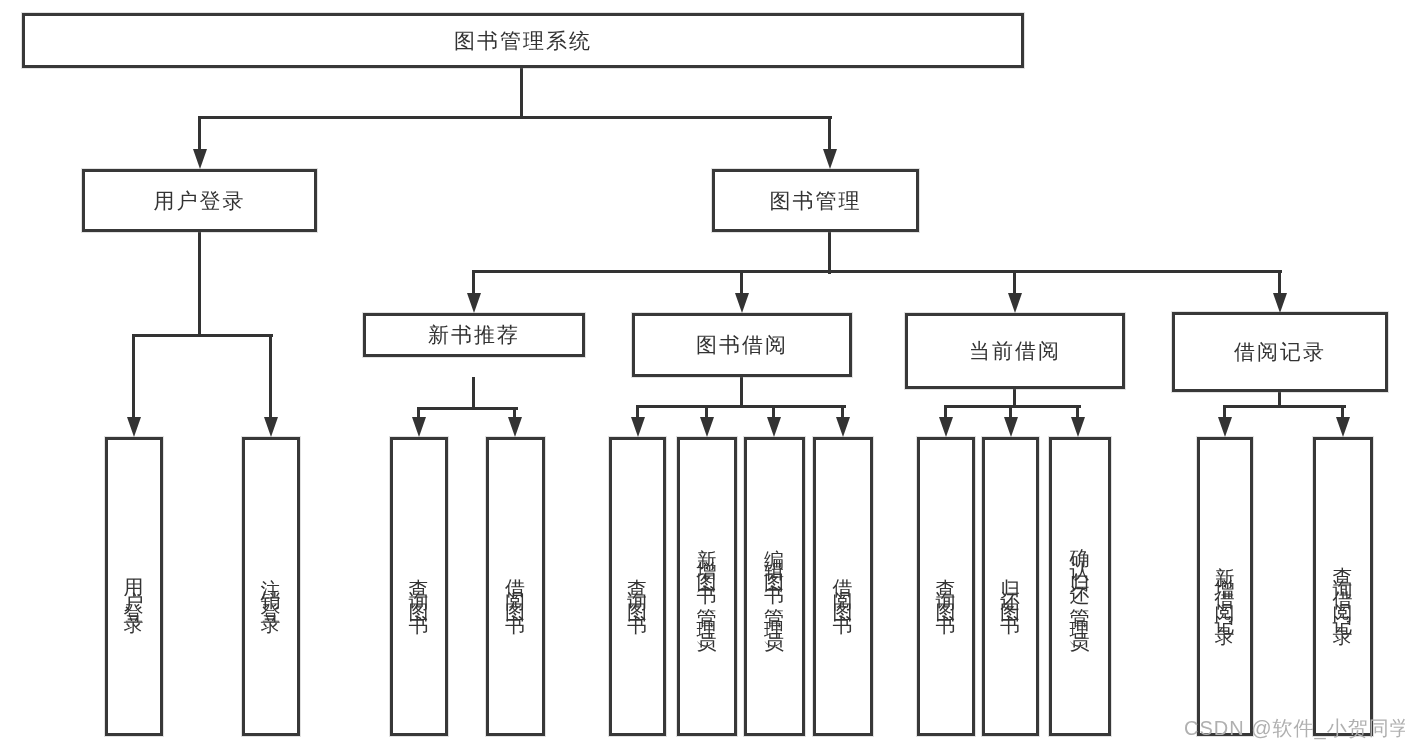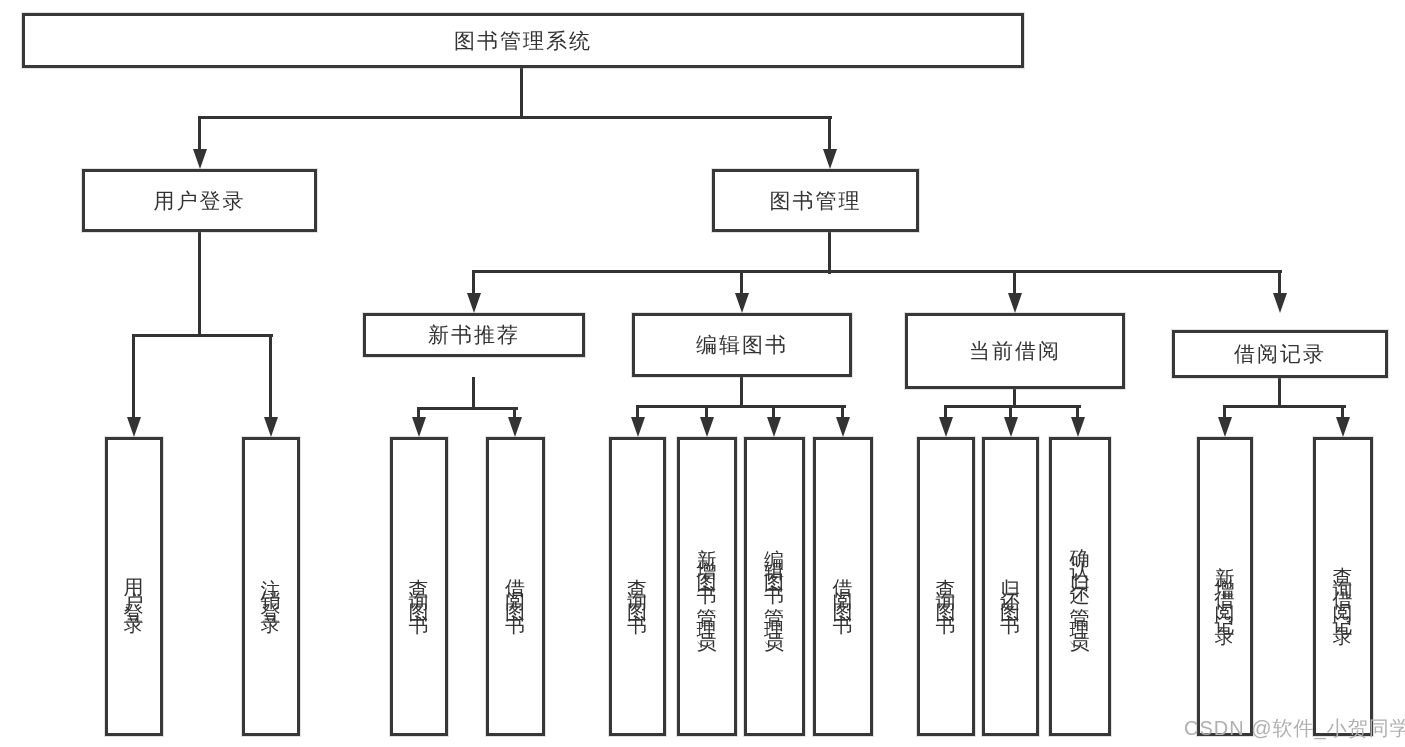"编辑图书" span { text: 编辑图书 -> 图书借阅 }
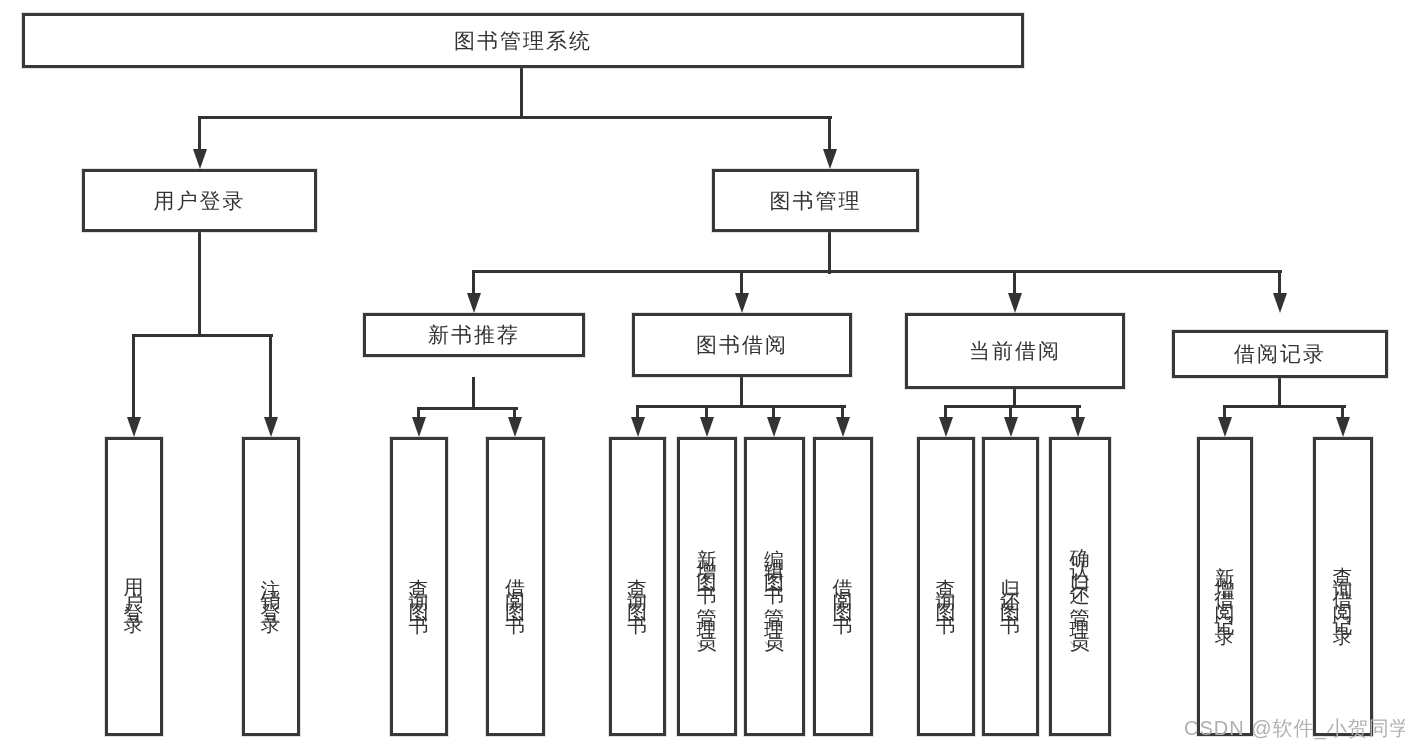"借阅记录" div.hbox { height: 48px -> 80px; top: 330px -> 312px }
